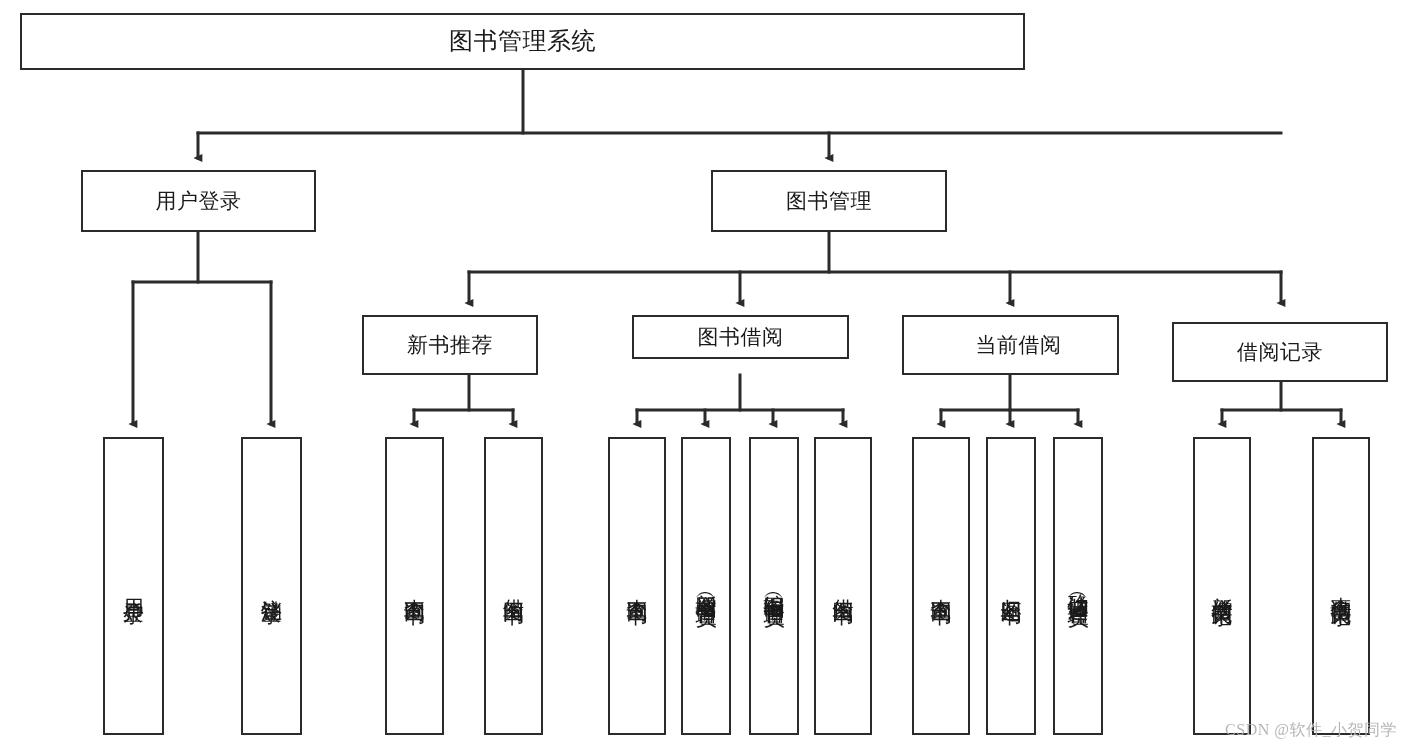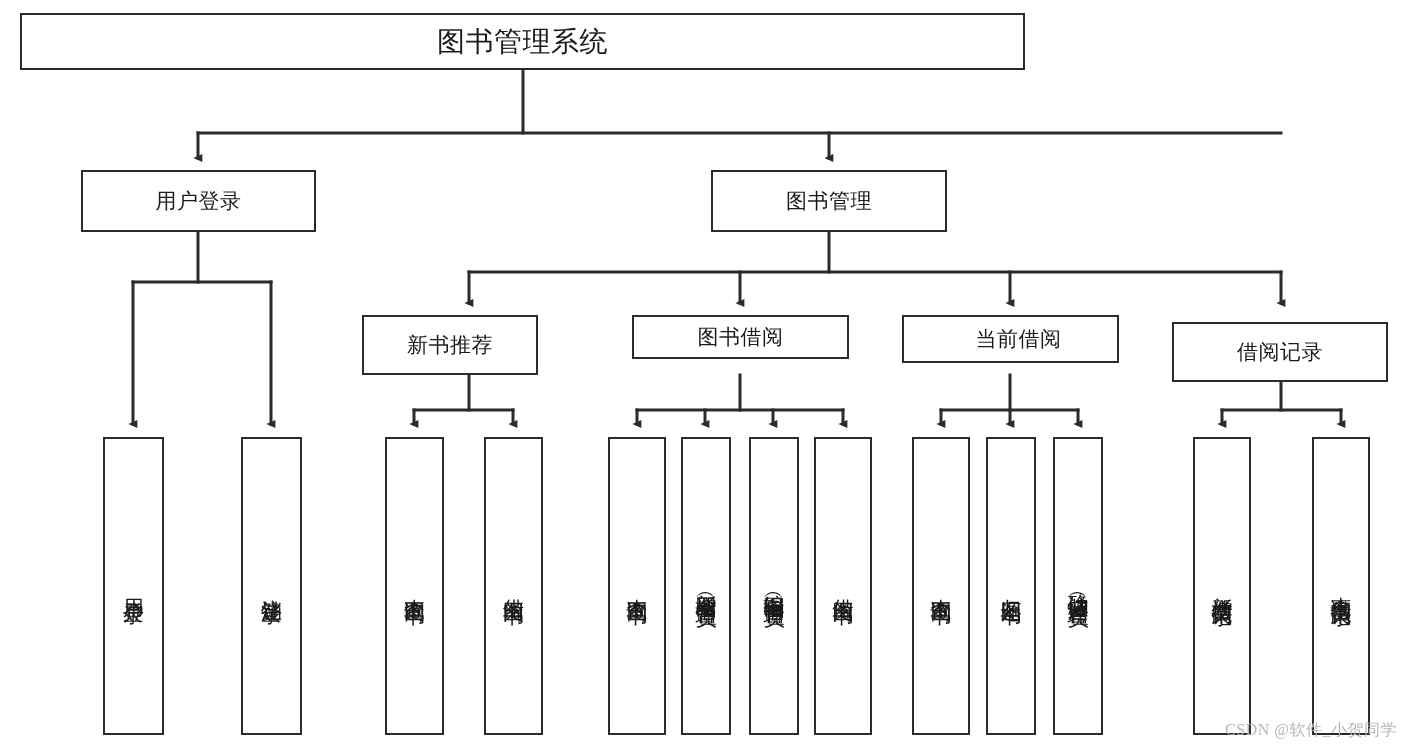"图书管理系统" .node.root .lbl { font-size: 28px -> 24px }
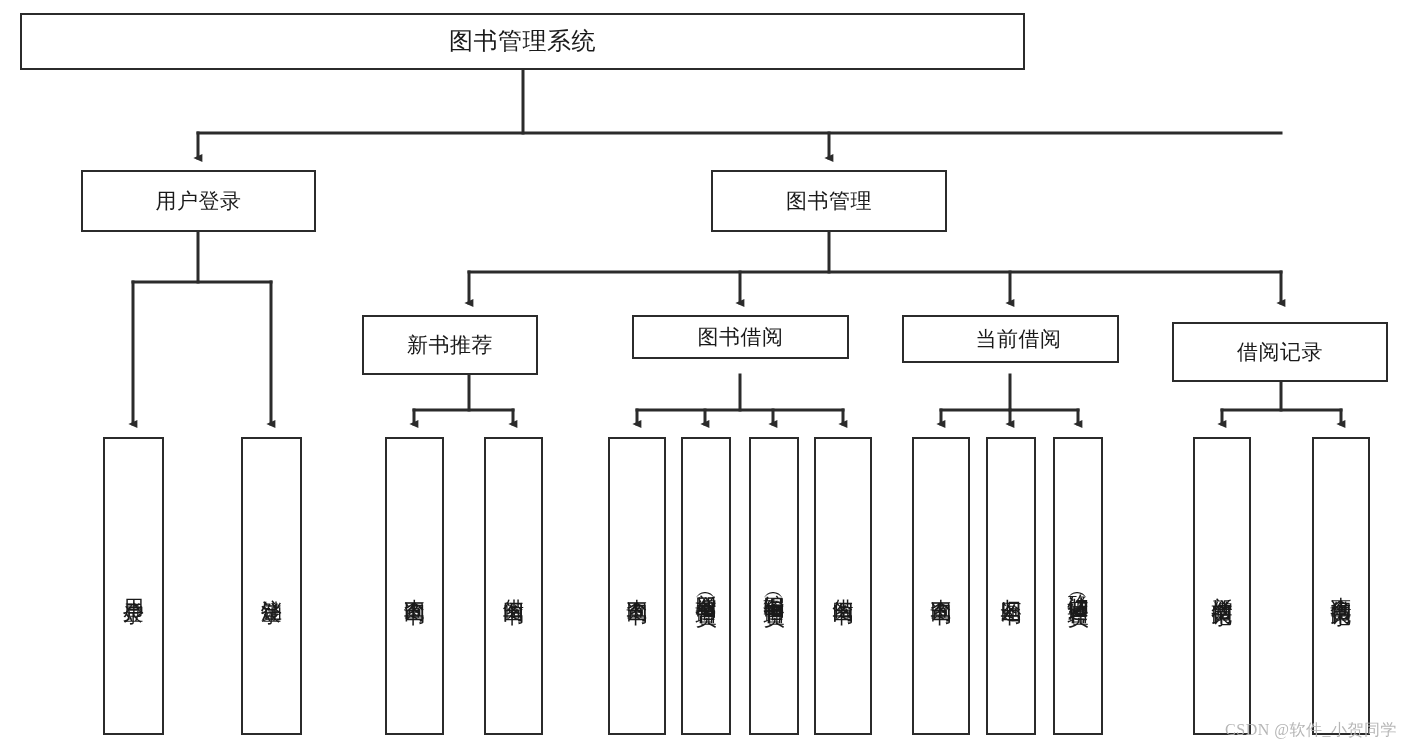"当前借阅" div.node { height: 48px -> 60px }
